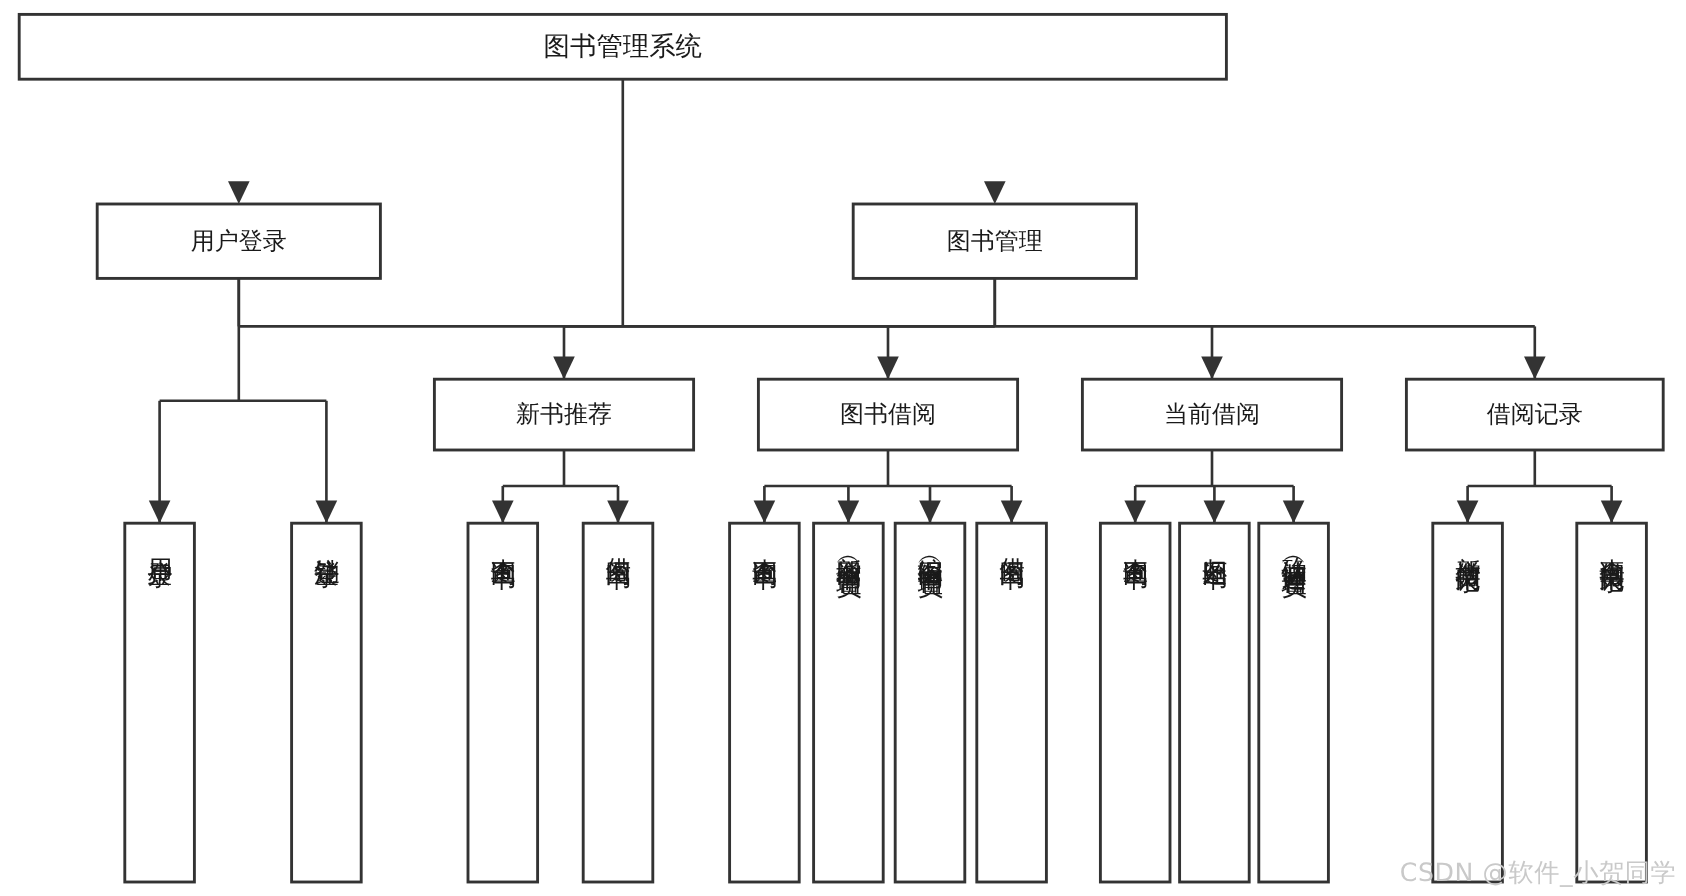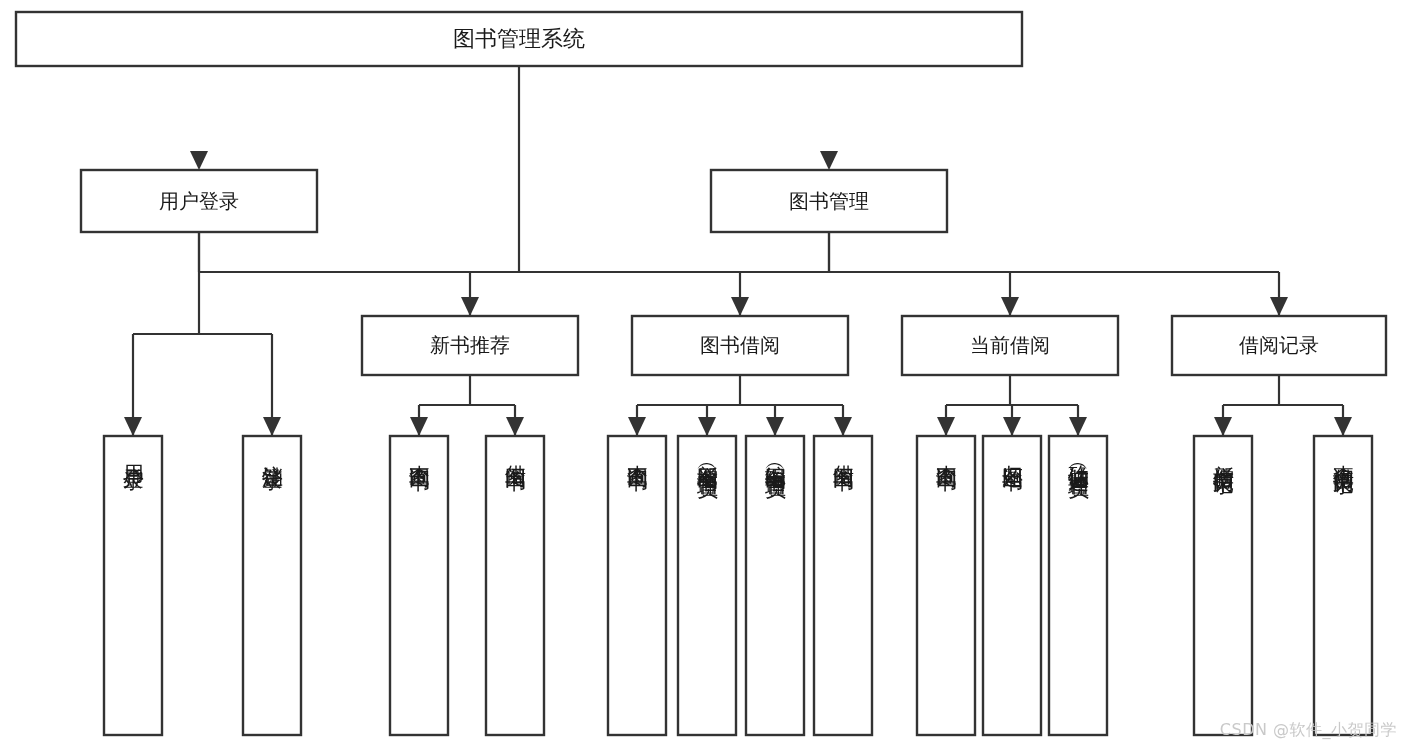"CSDN @软件_小贺同学" .watermark { font-size: 16px -> 21px }
